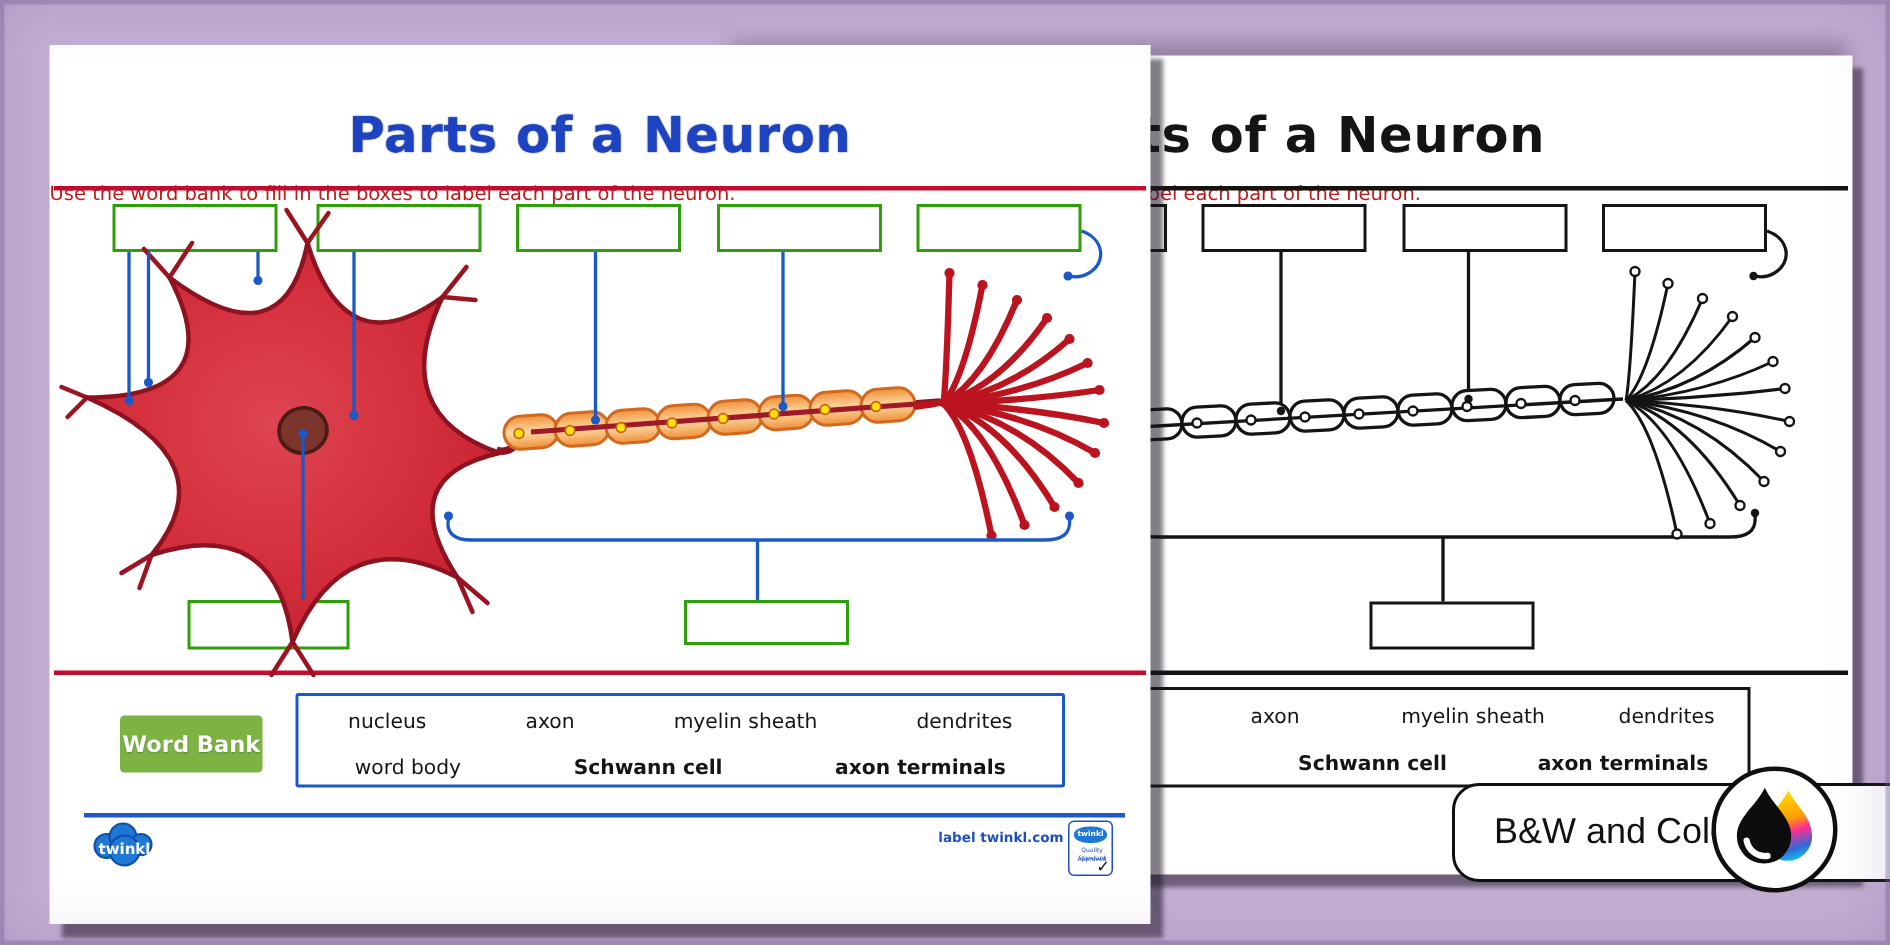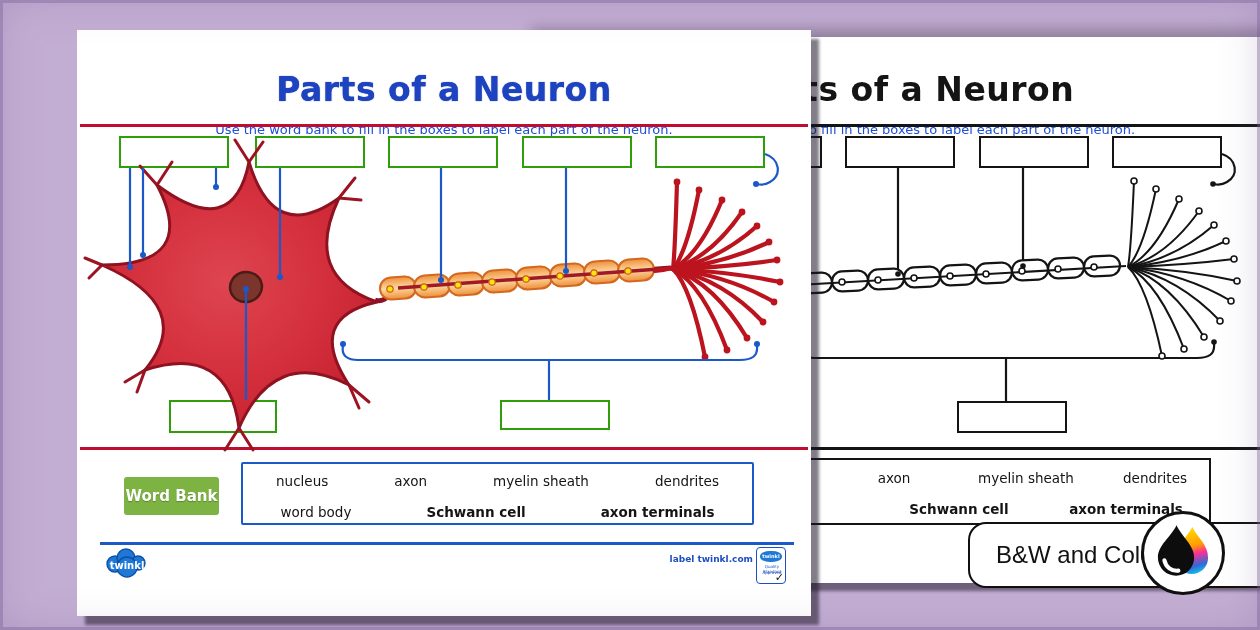"Parts of a Neuron" .page { margin-left: 44px -> none }
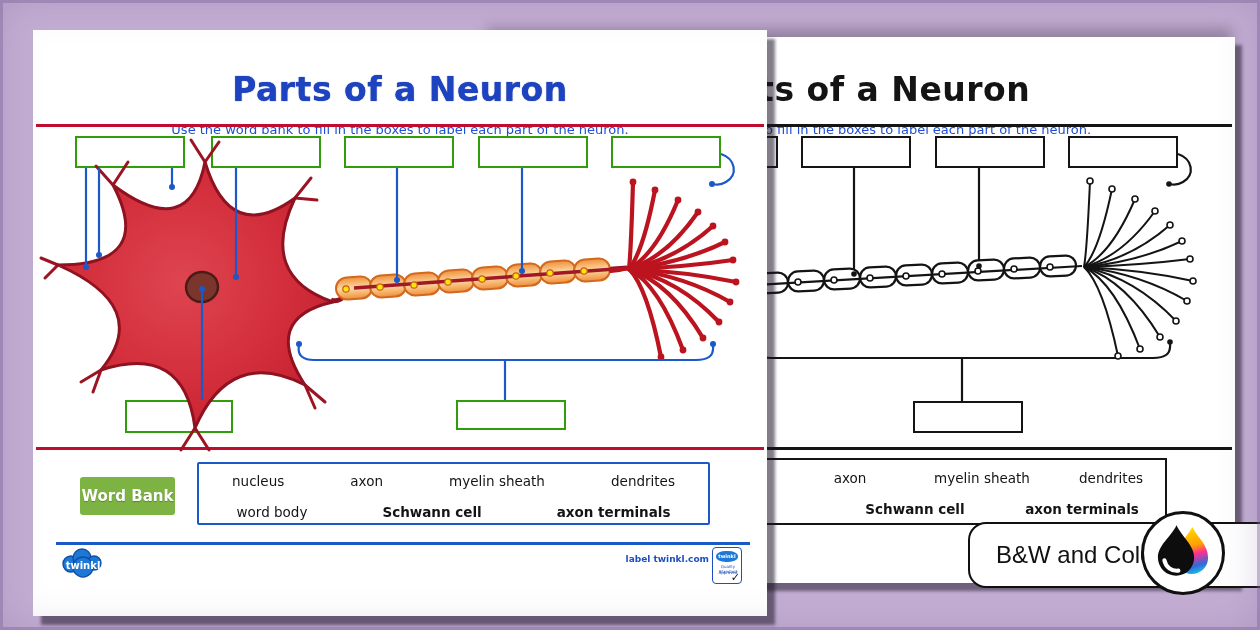"Use the word bank to" .ws-sub { color: #1d4ed8 -> #b91c1c; text-align: center -> none }
